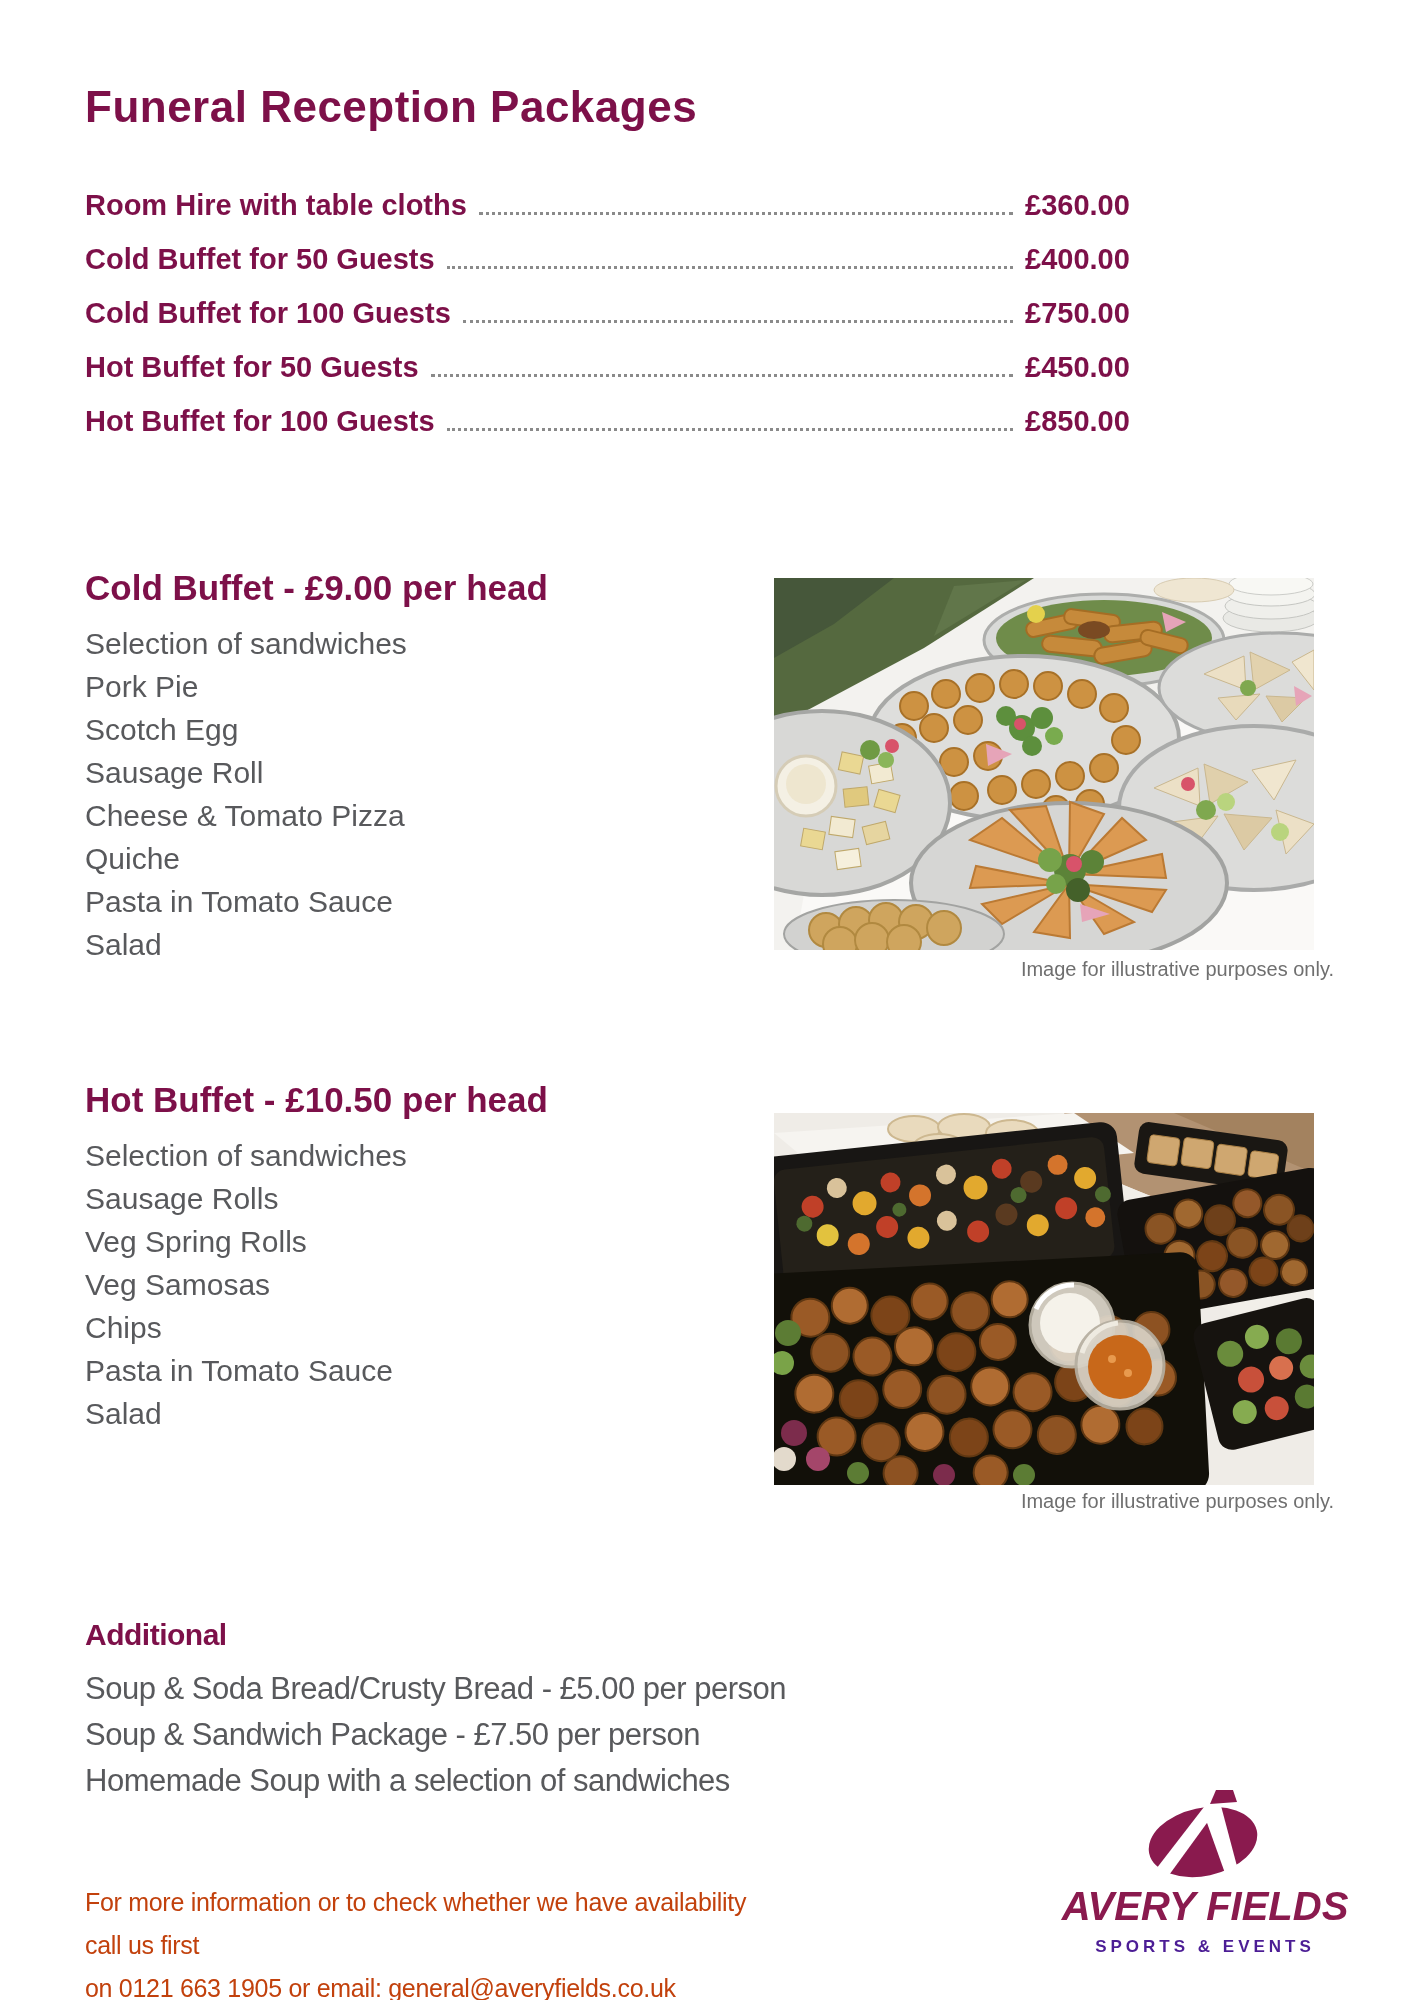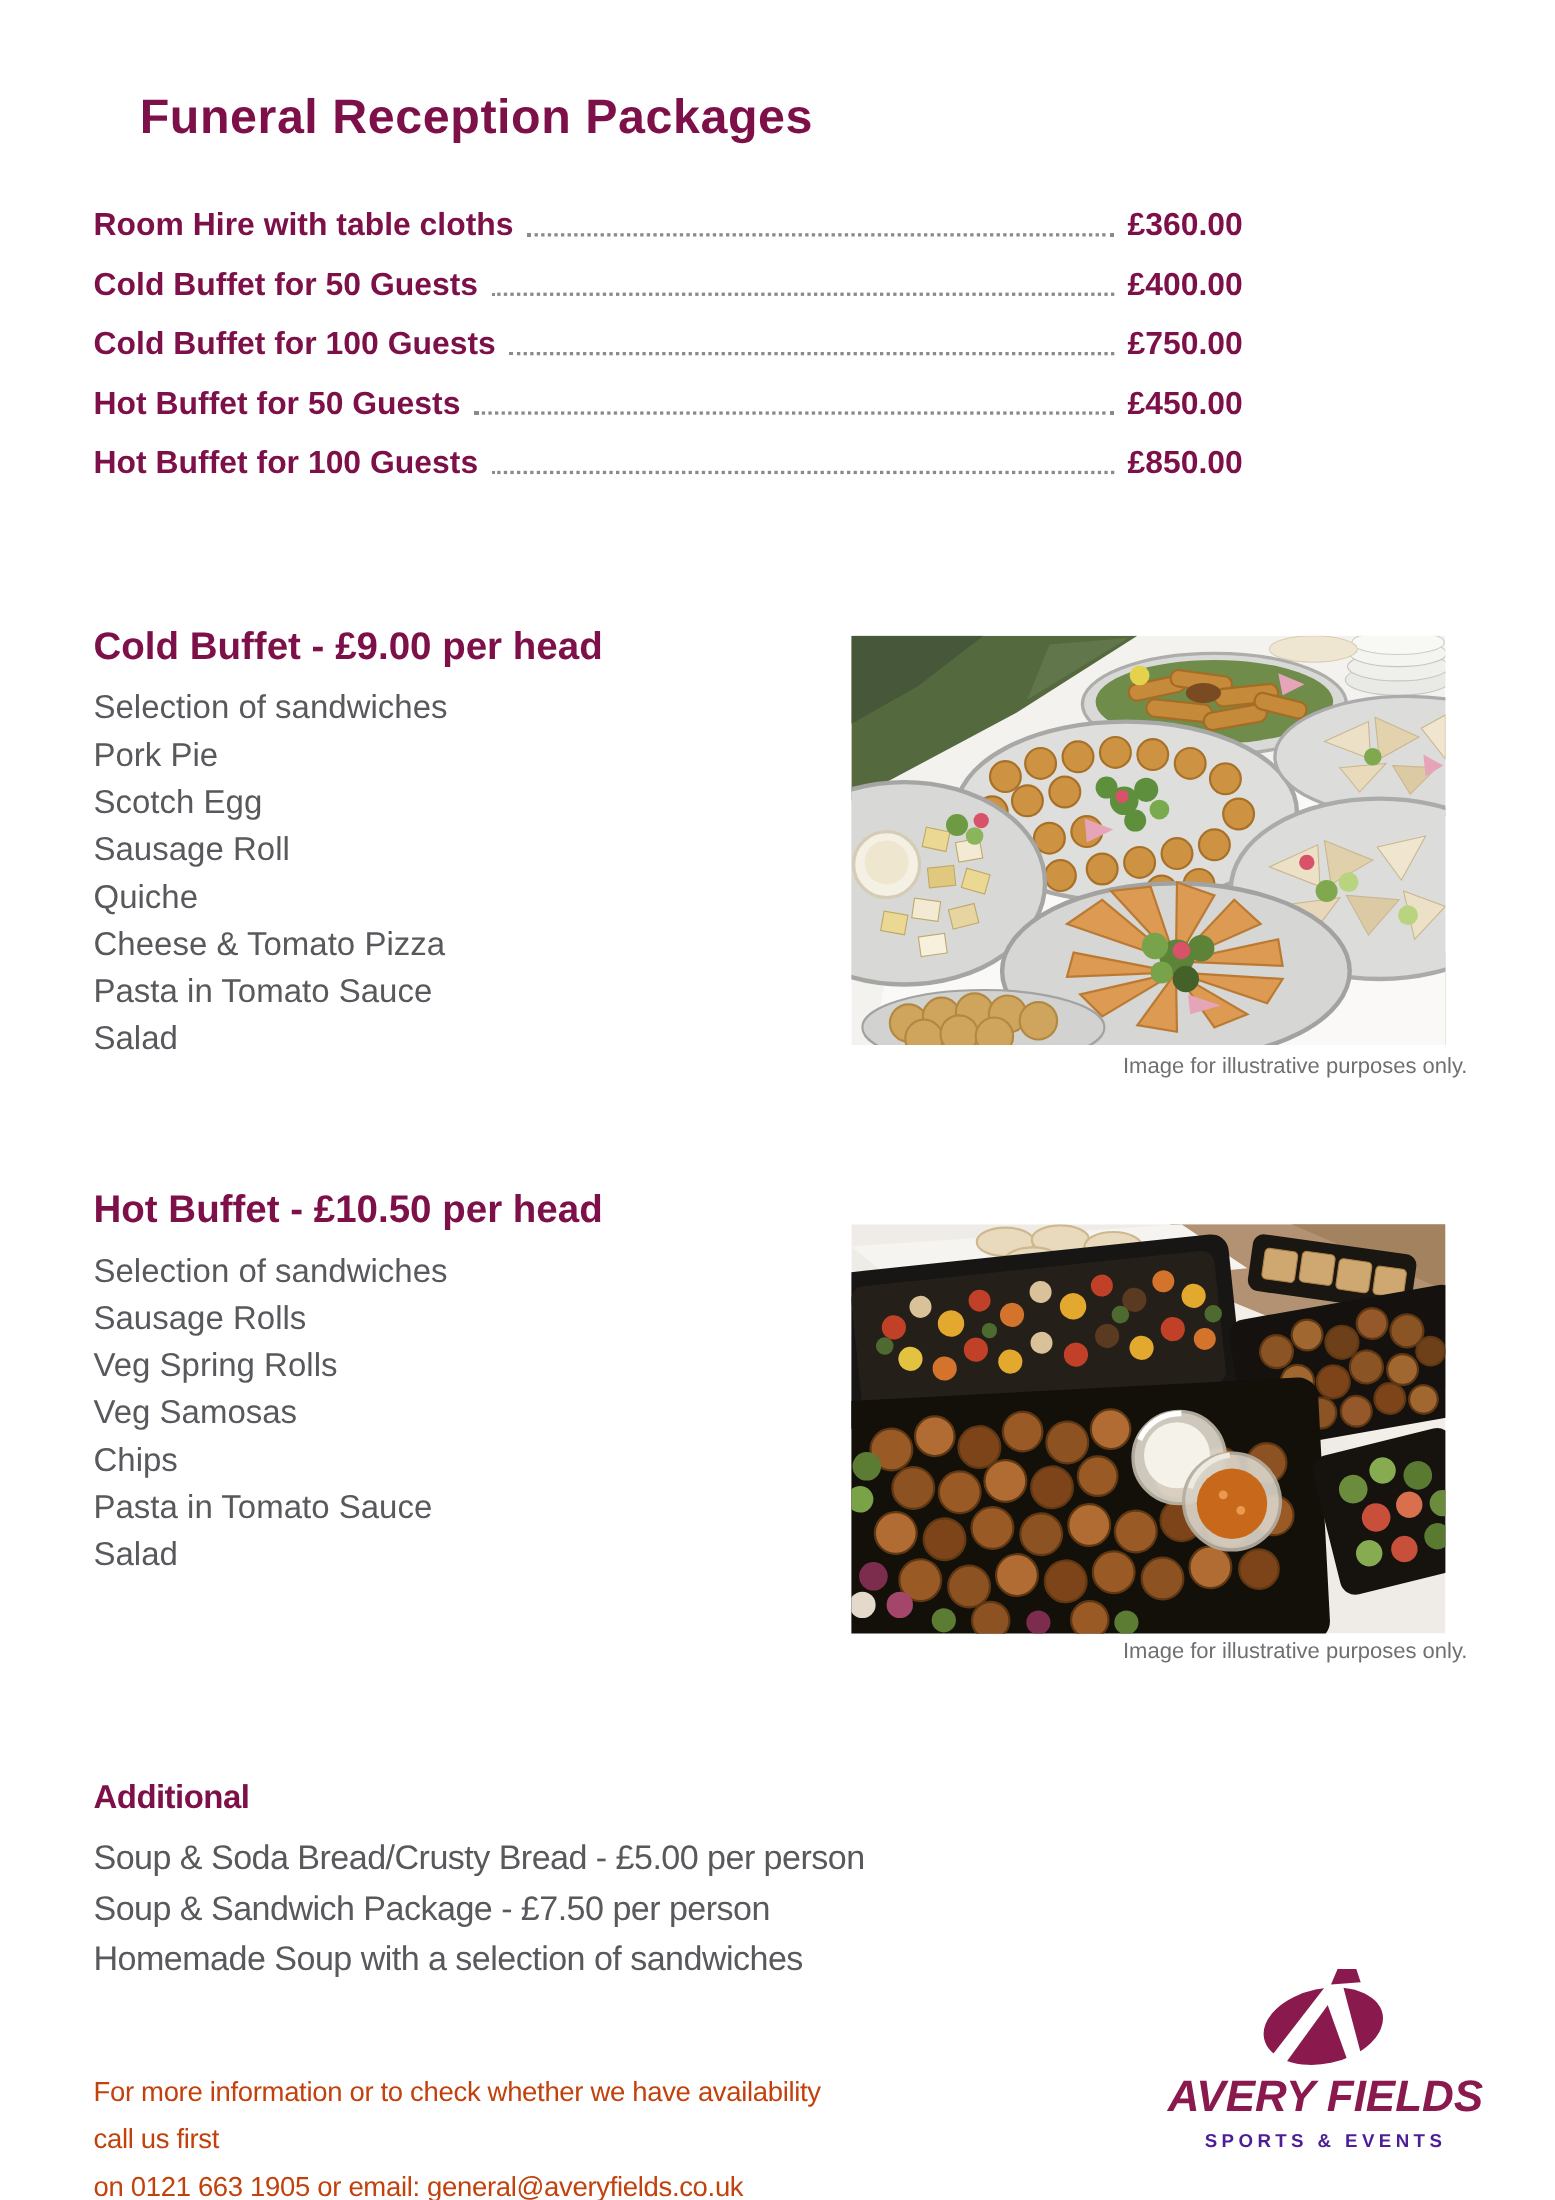"Funeral Reception Packages" .title { margin-left: 42px -> none }
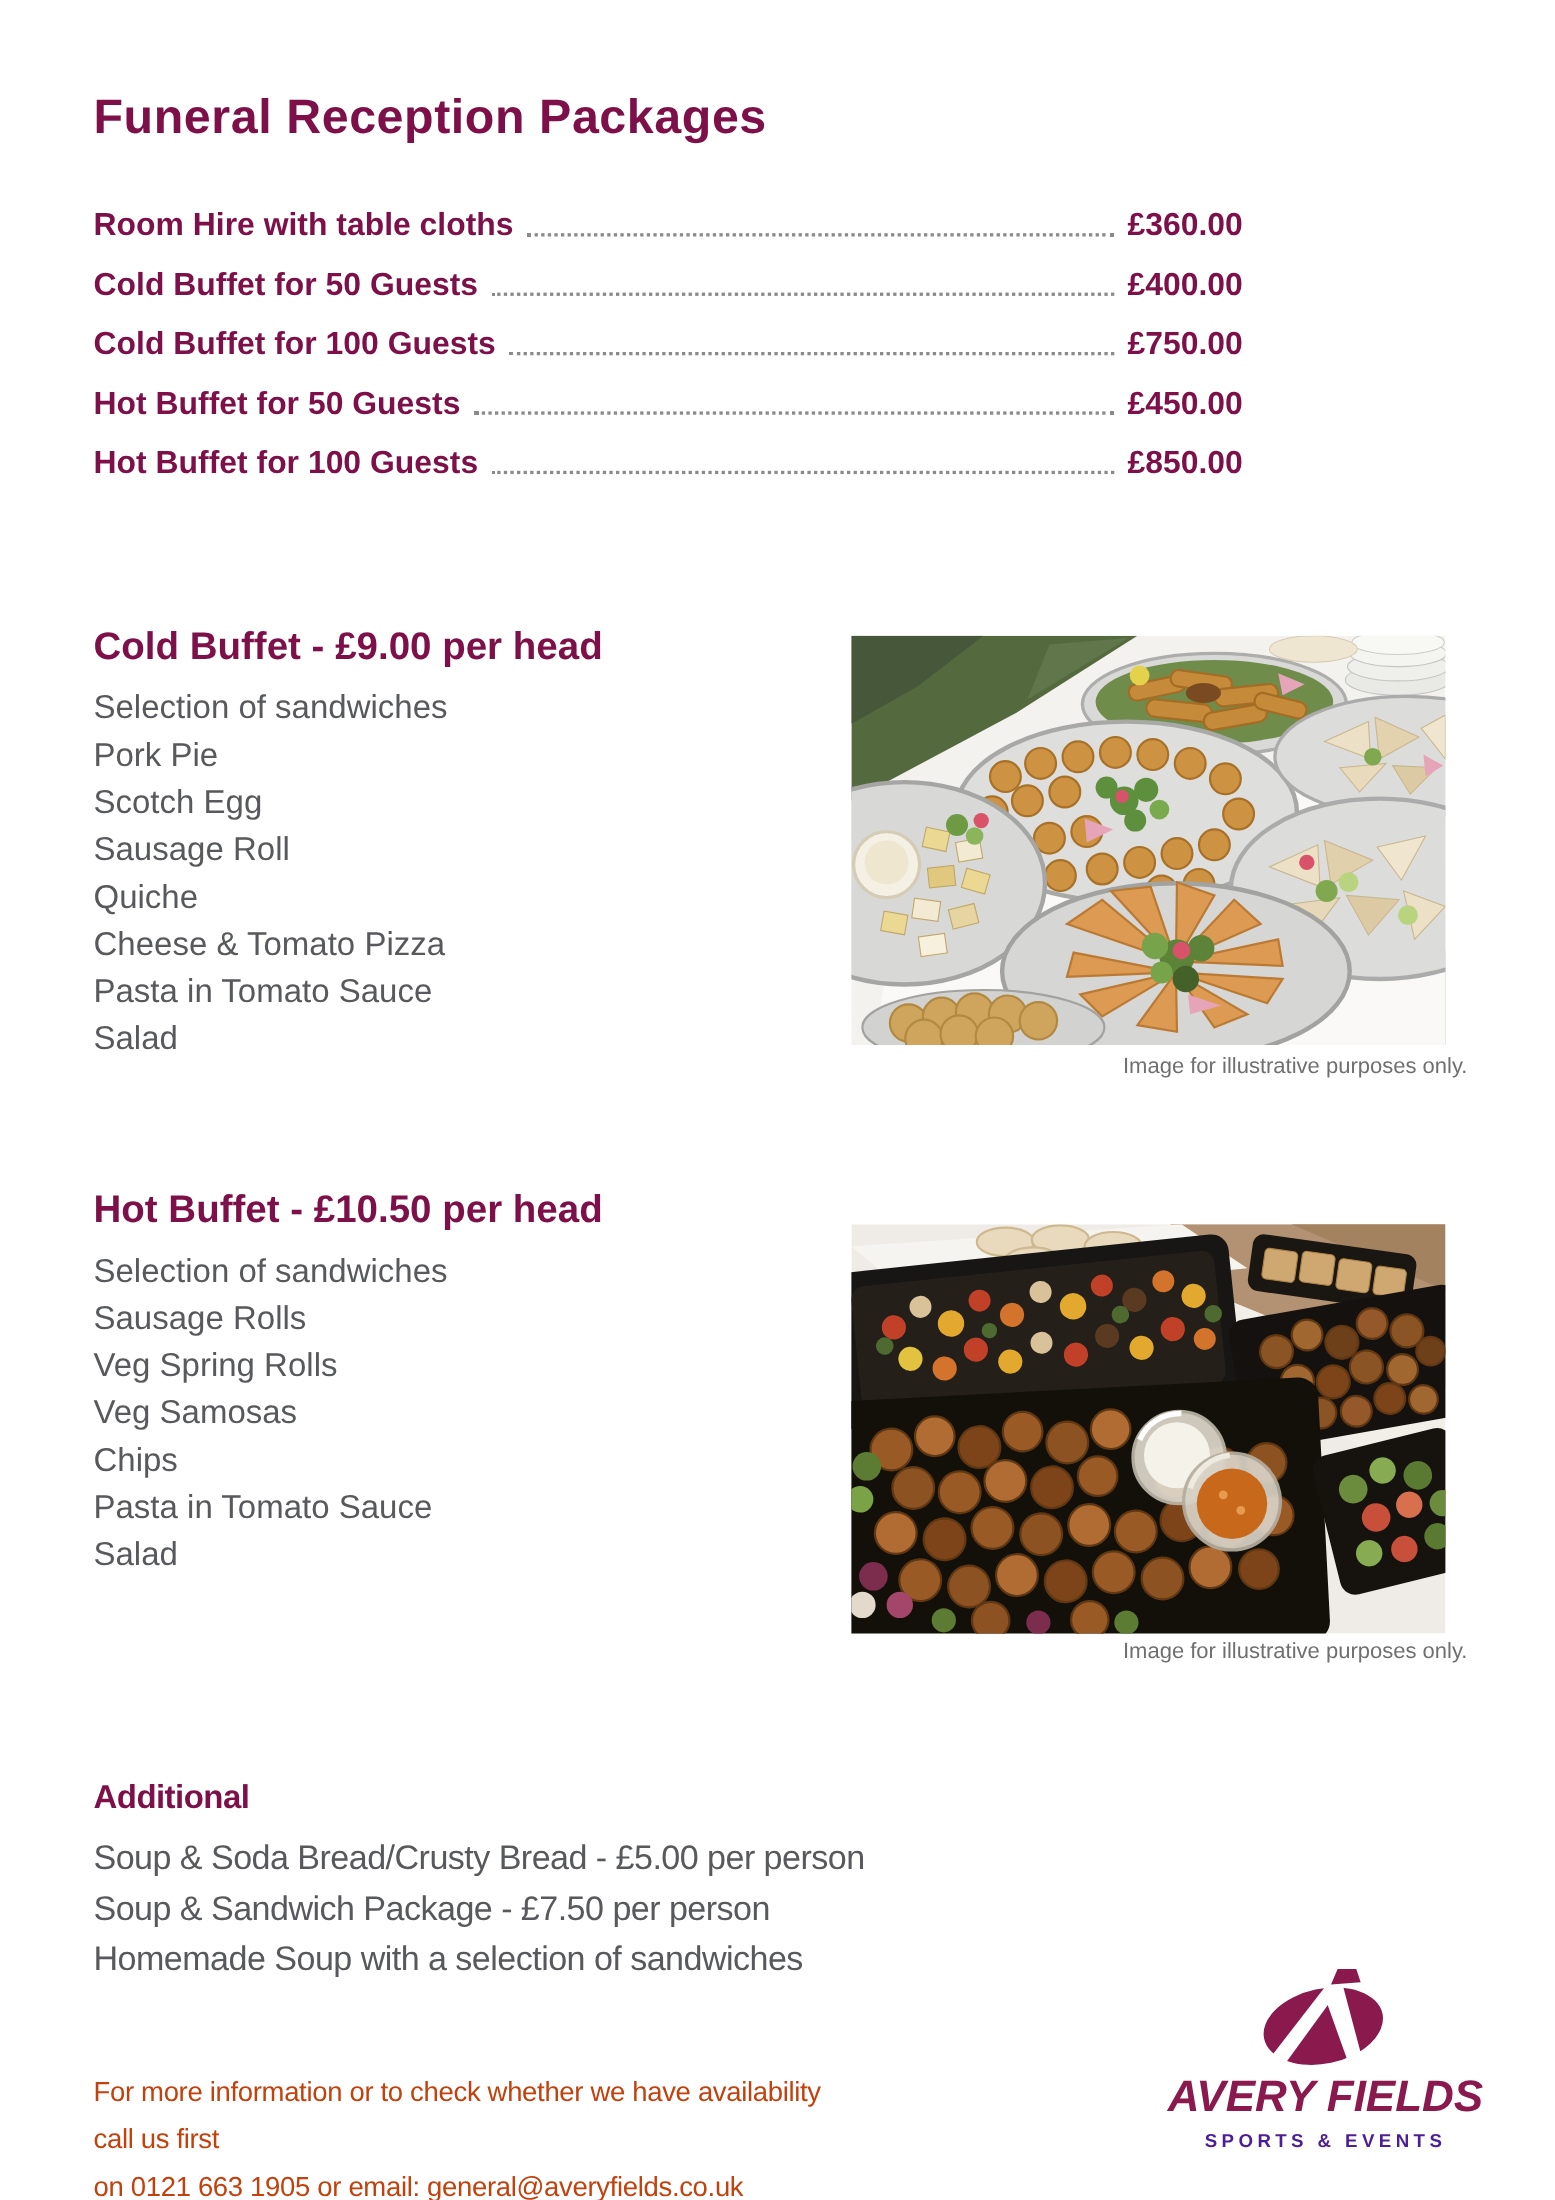"Quiche" div.menu-item { order: before "Cheese & Tomato Pizza" -> after "Cheese & Tomato Pizza" }
